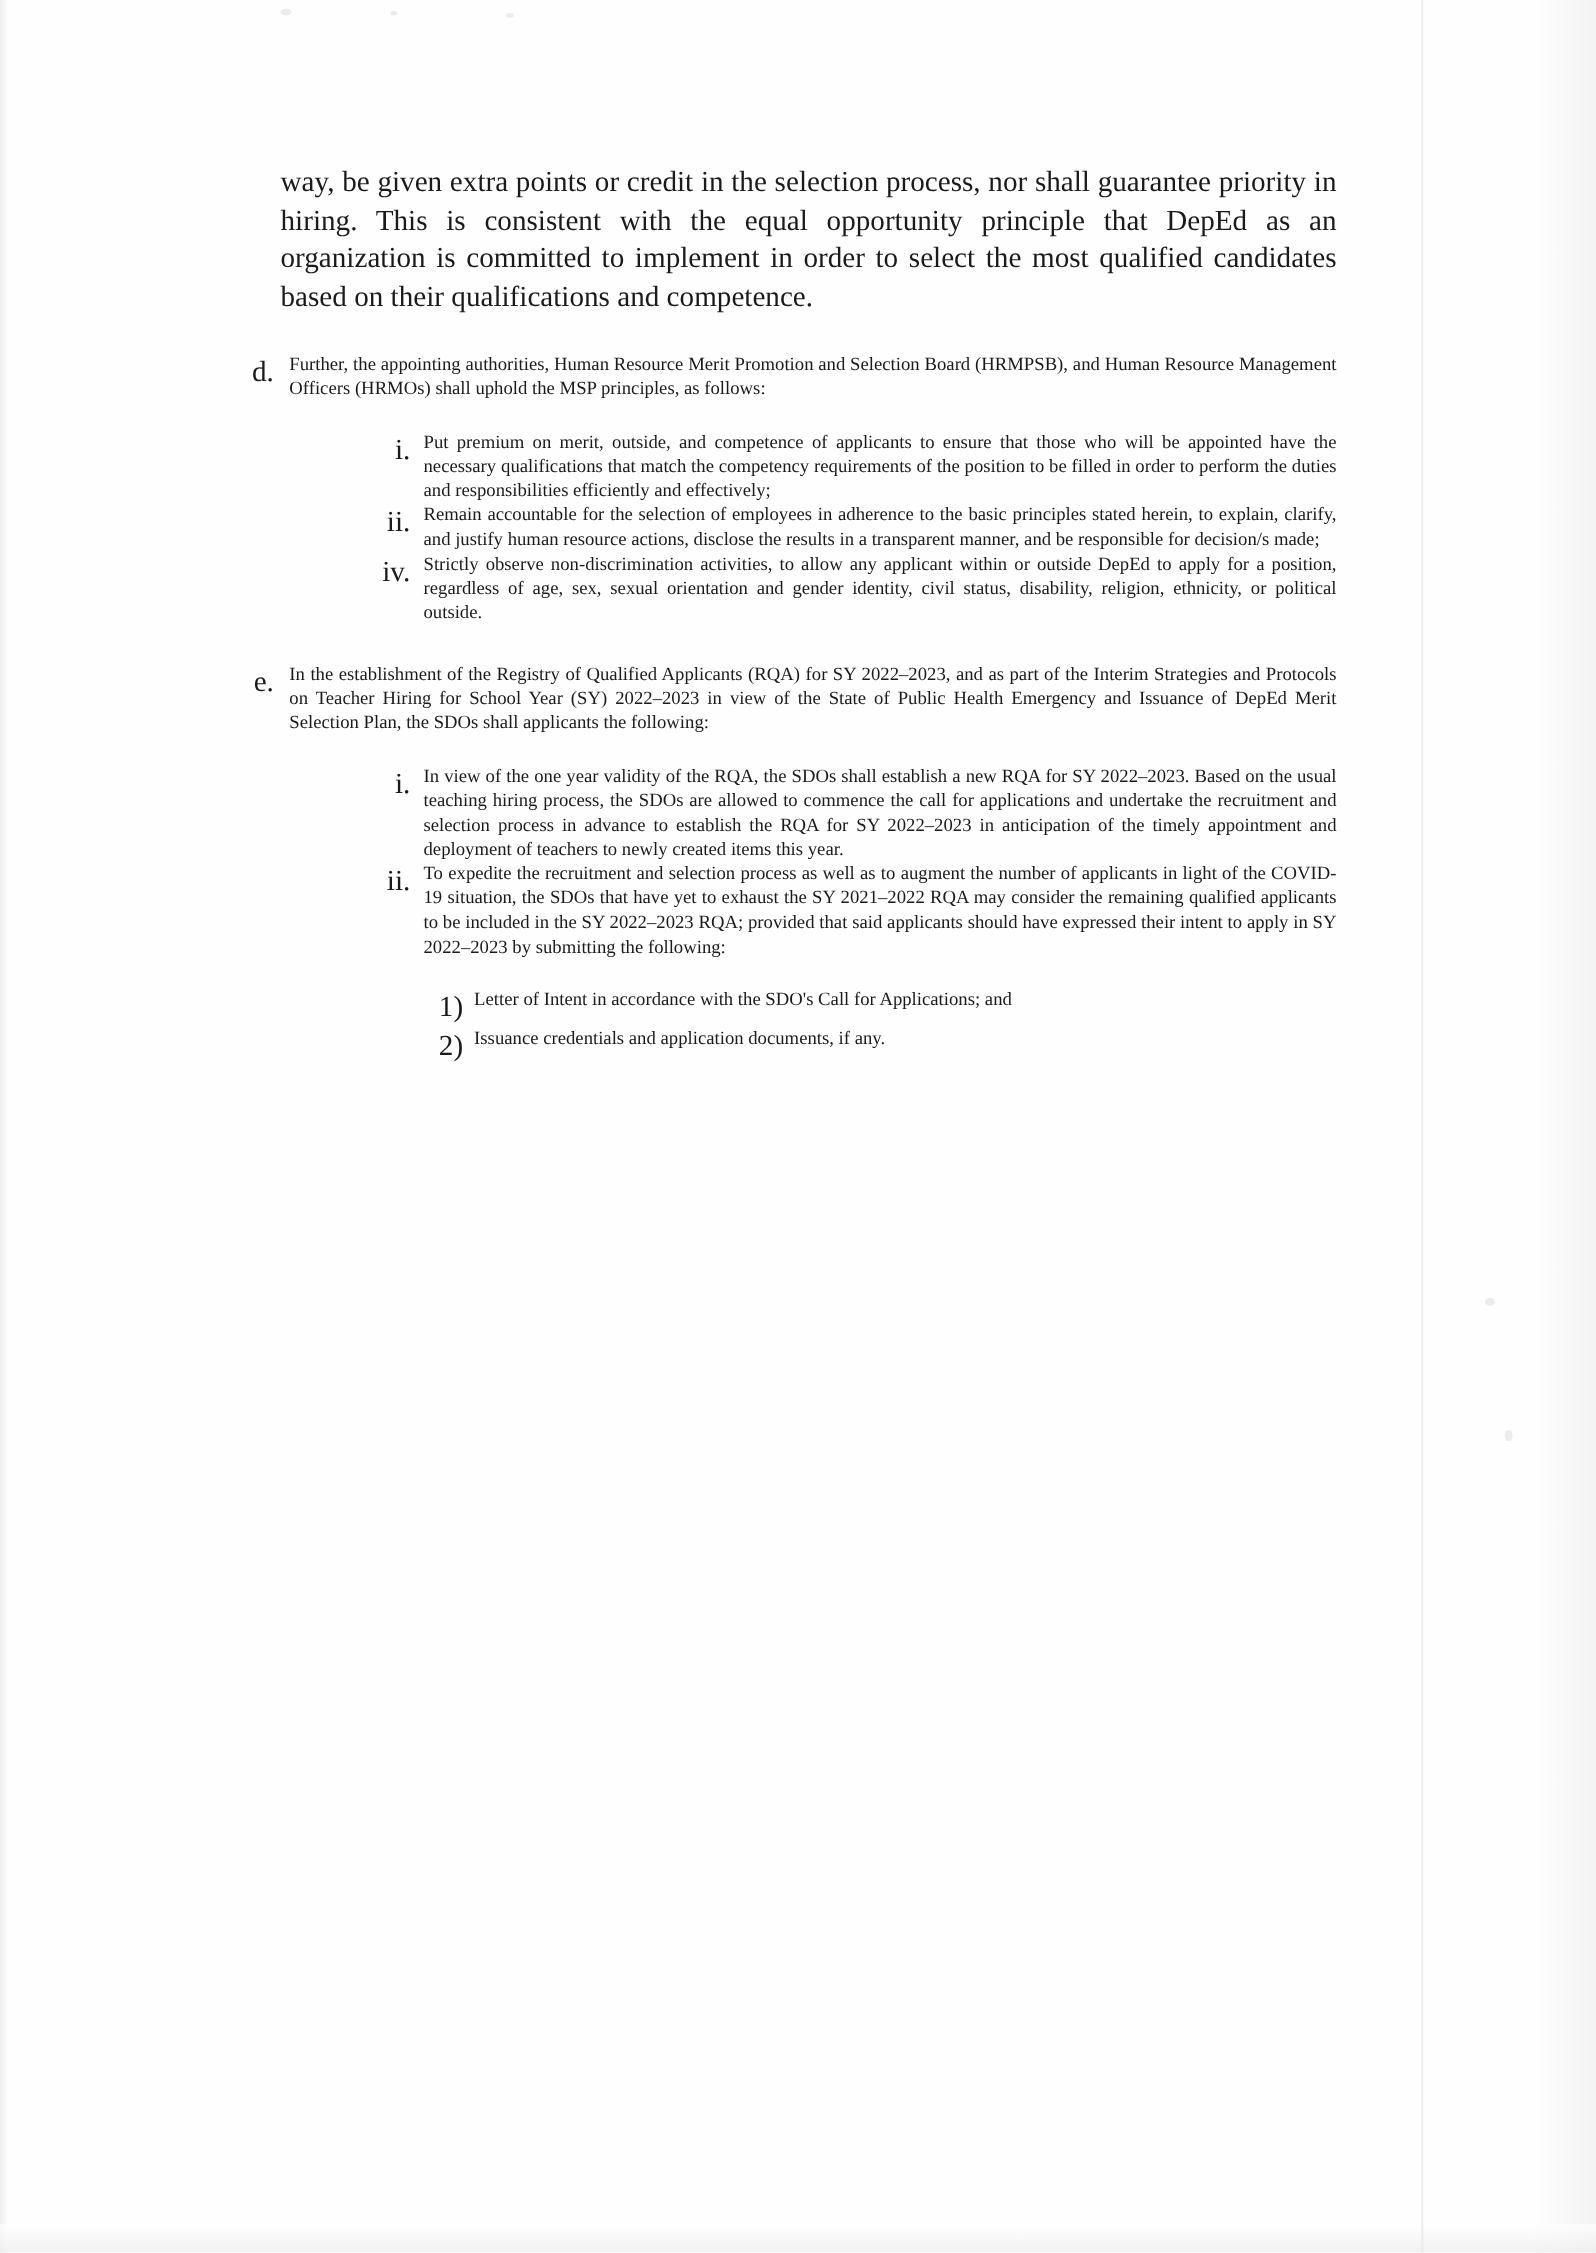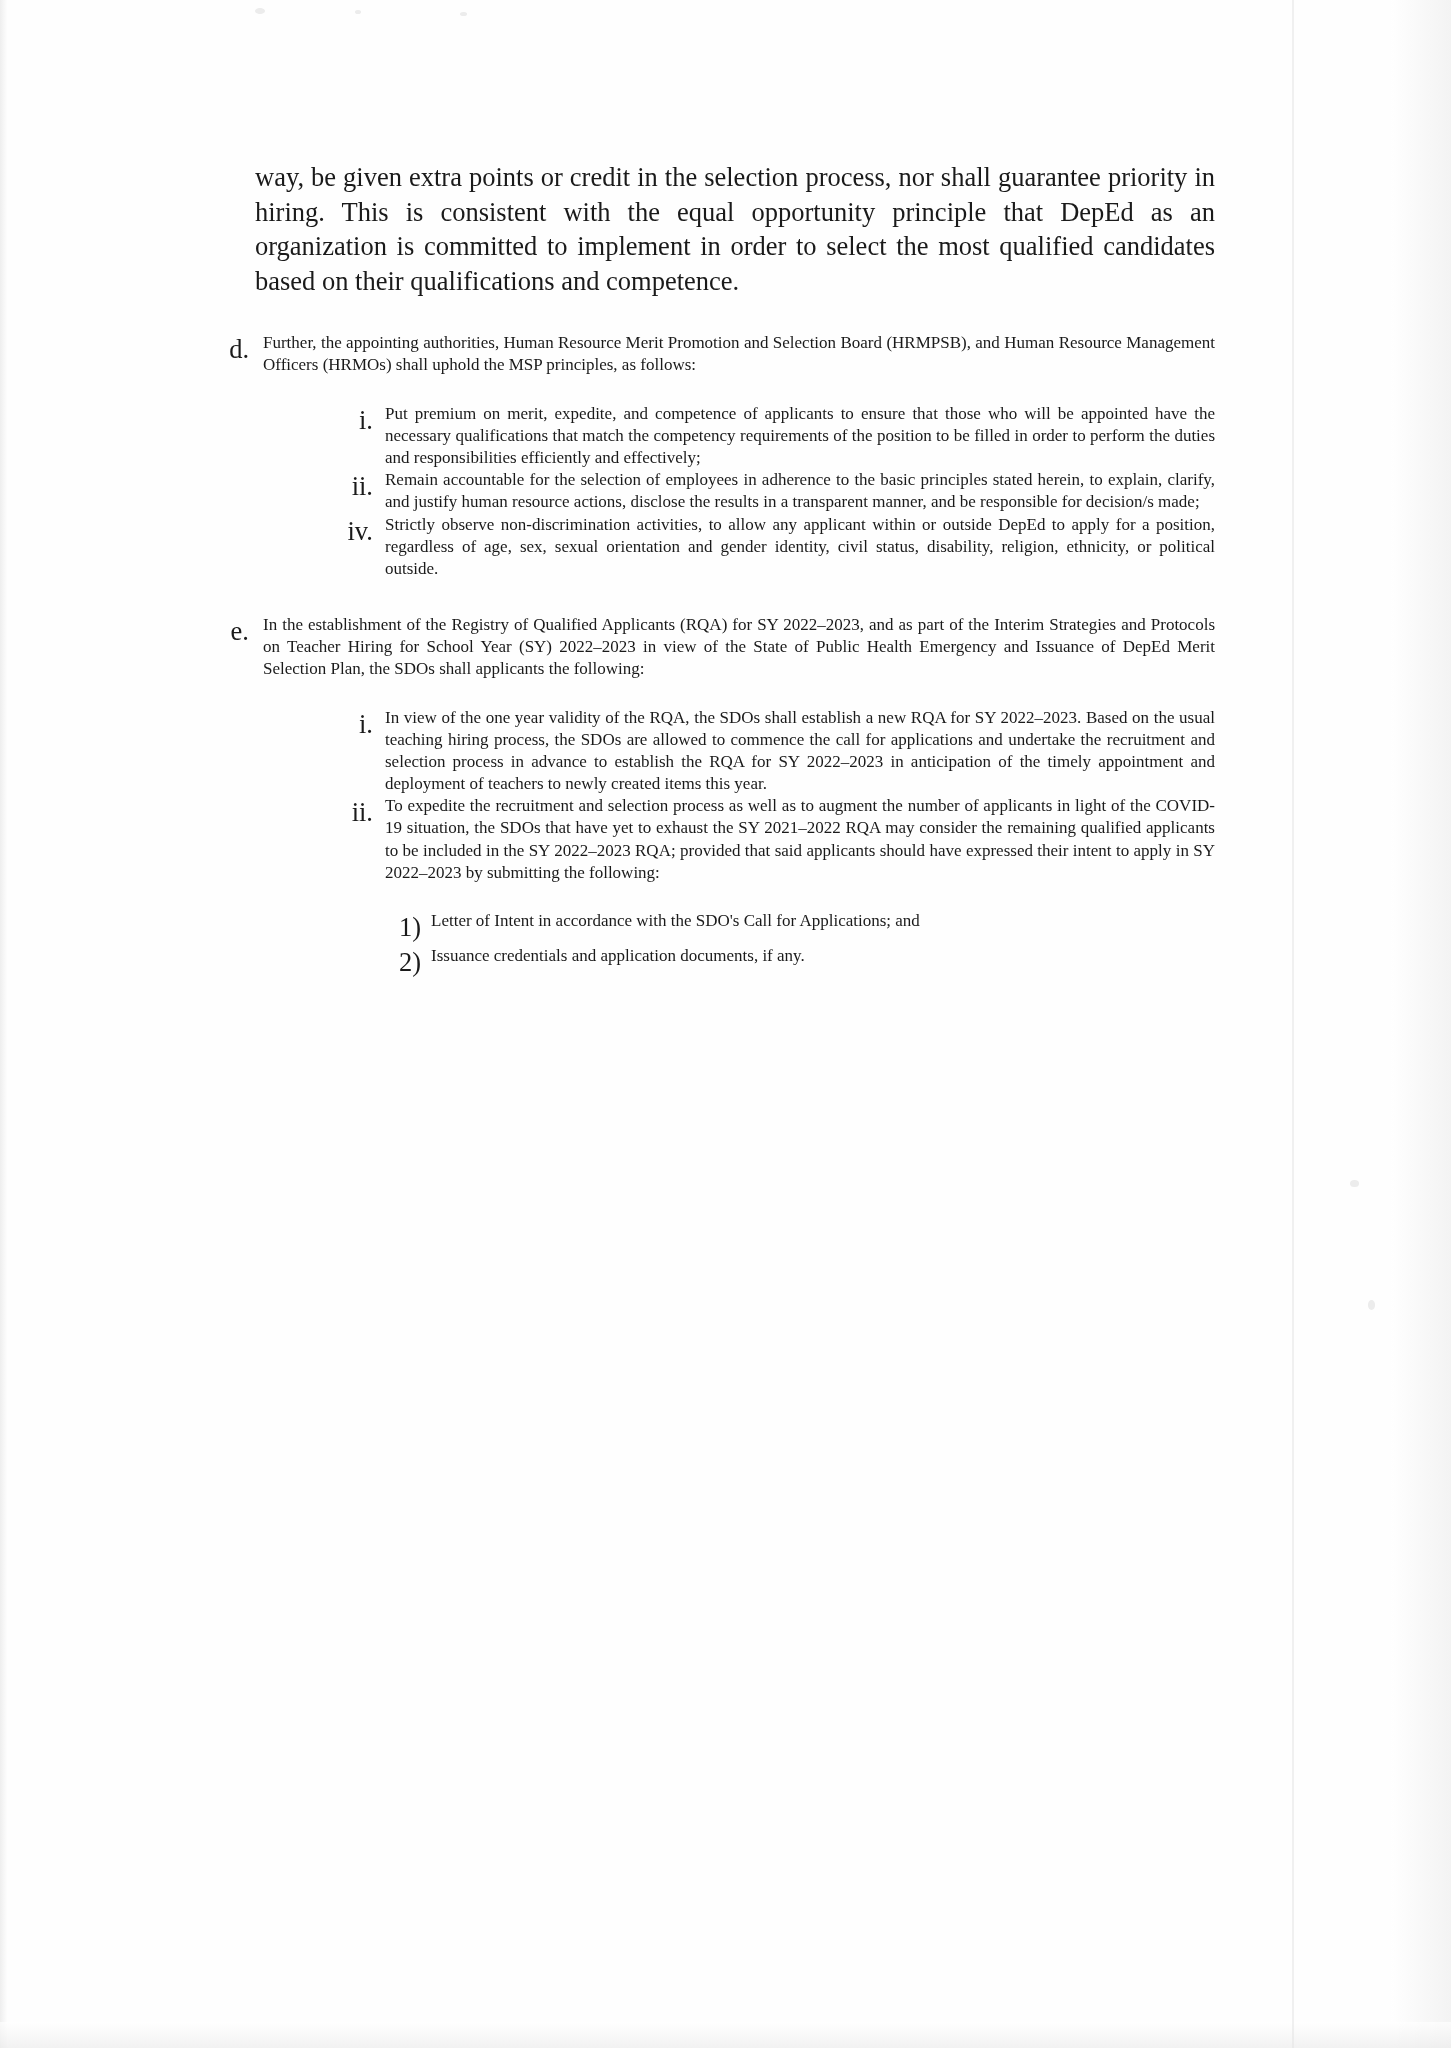"way, be given extra points" .para { margin: 12px 0 0 0 -> 0 0 0 0 }
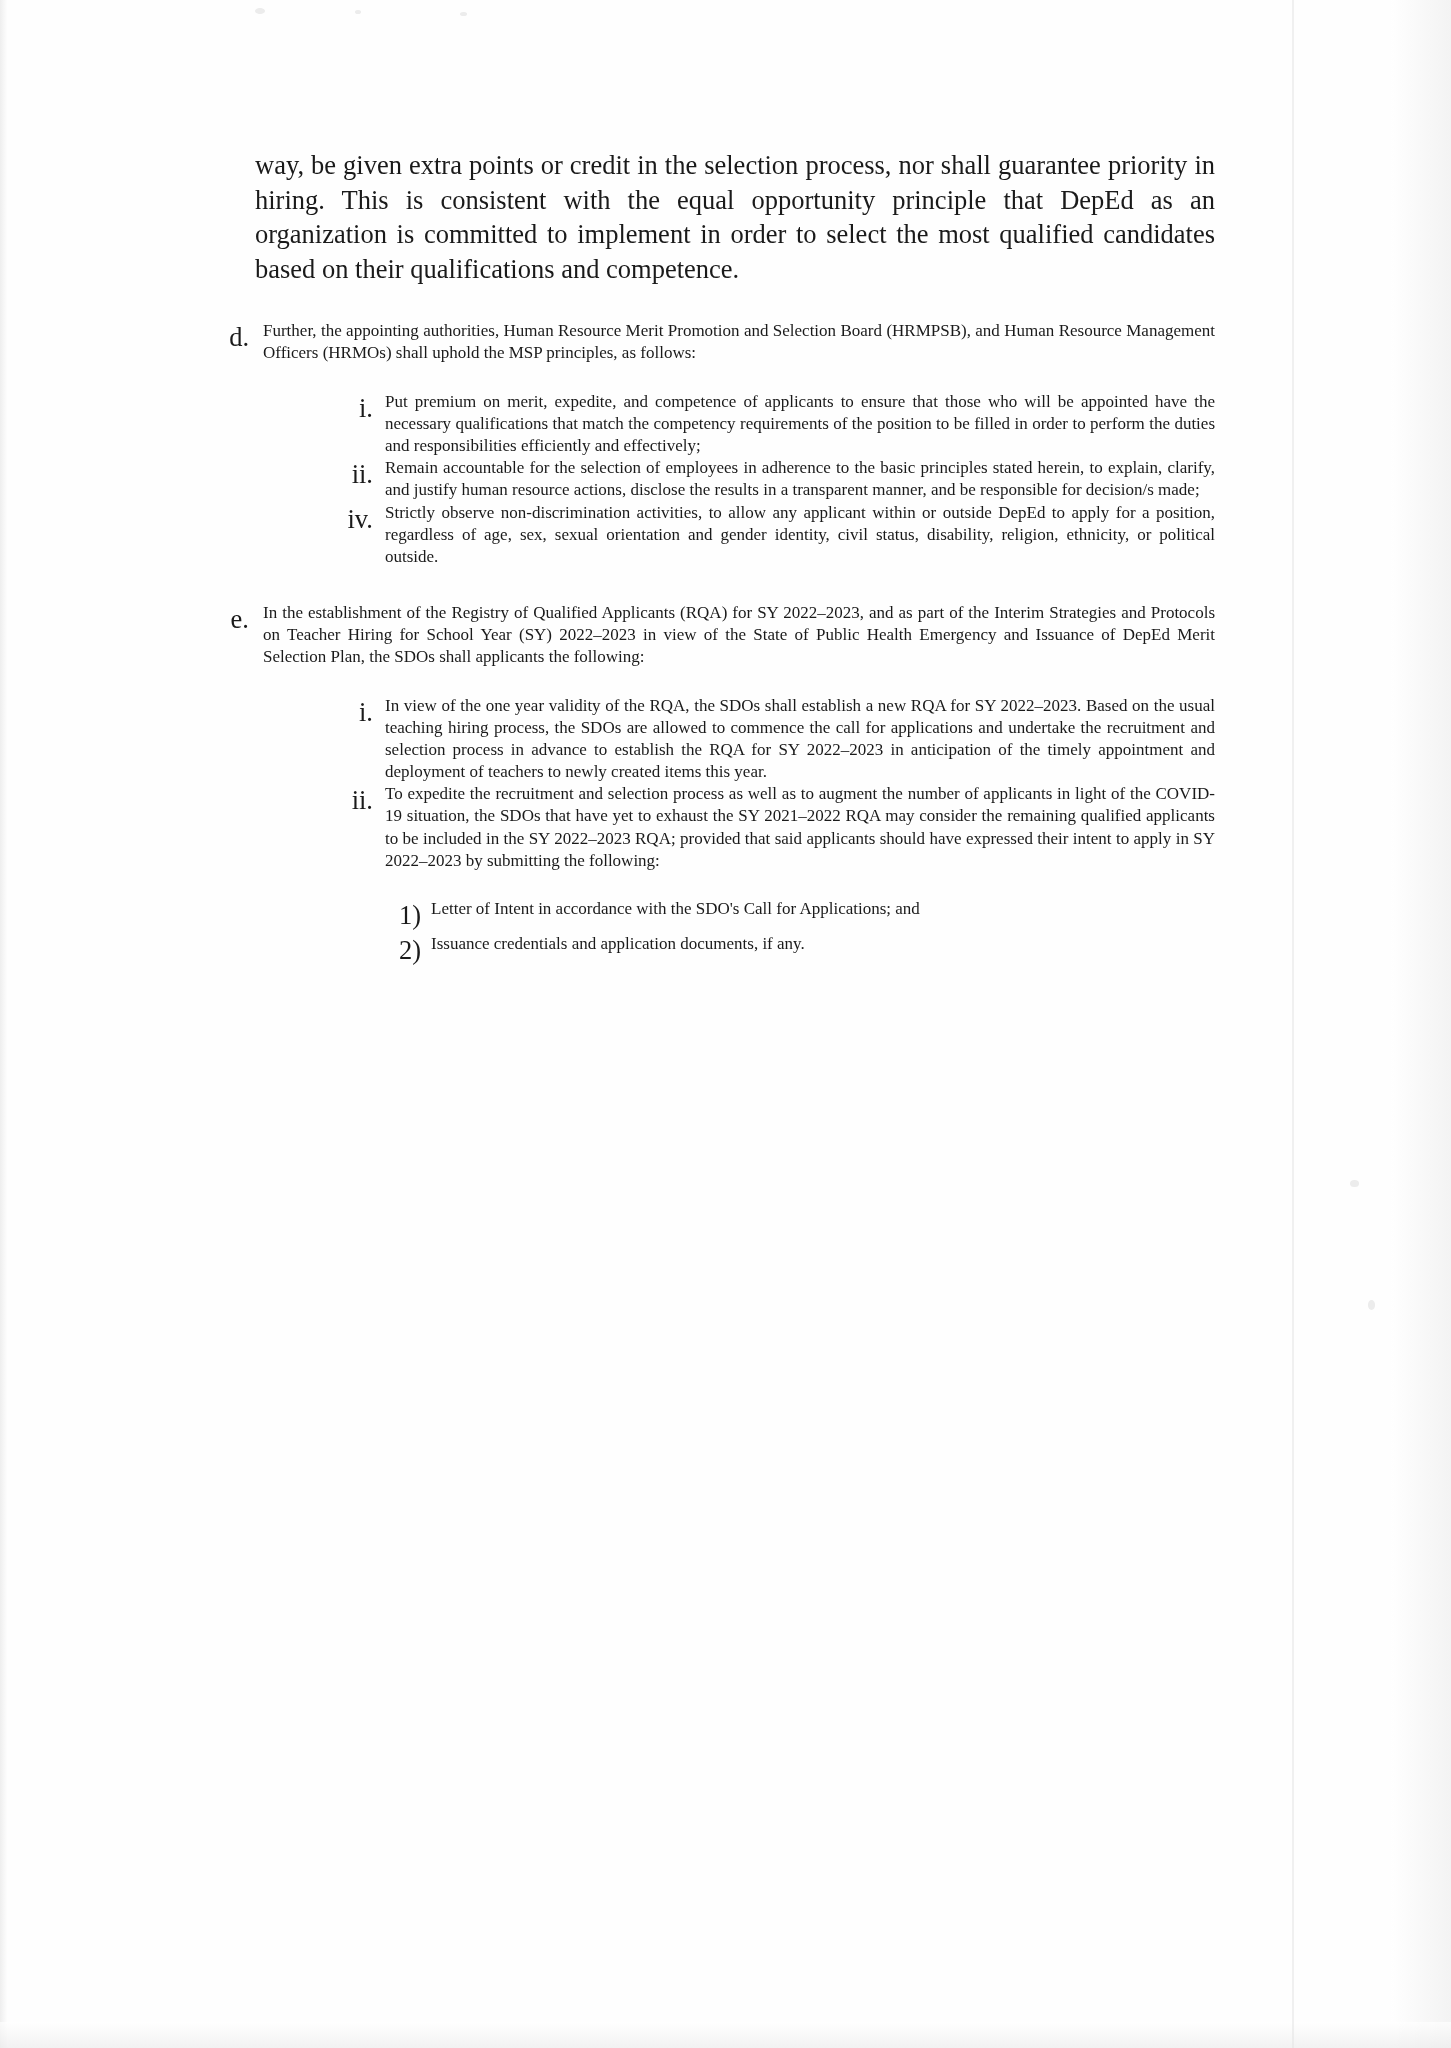"expedite" b { text: expedite -> outside }
